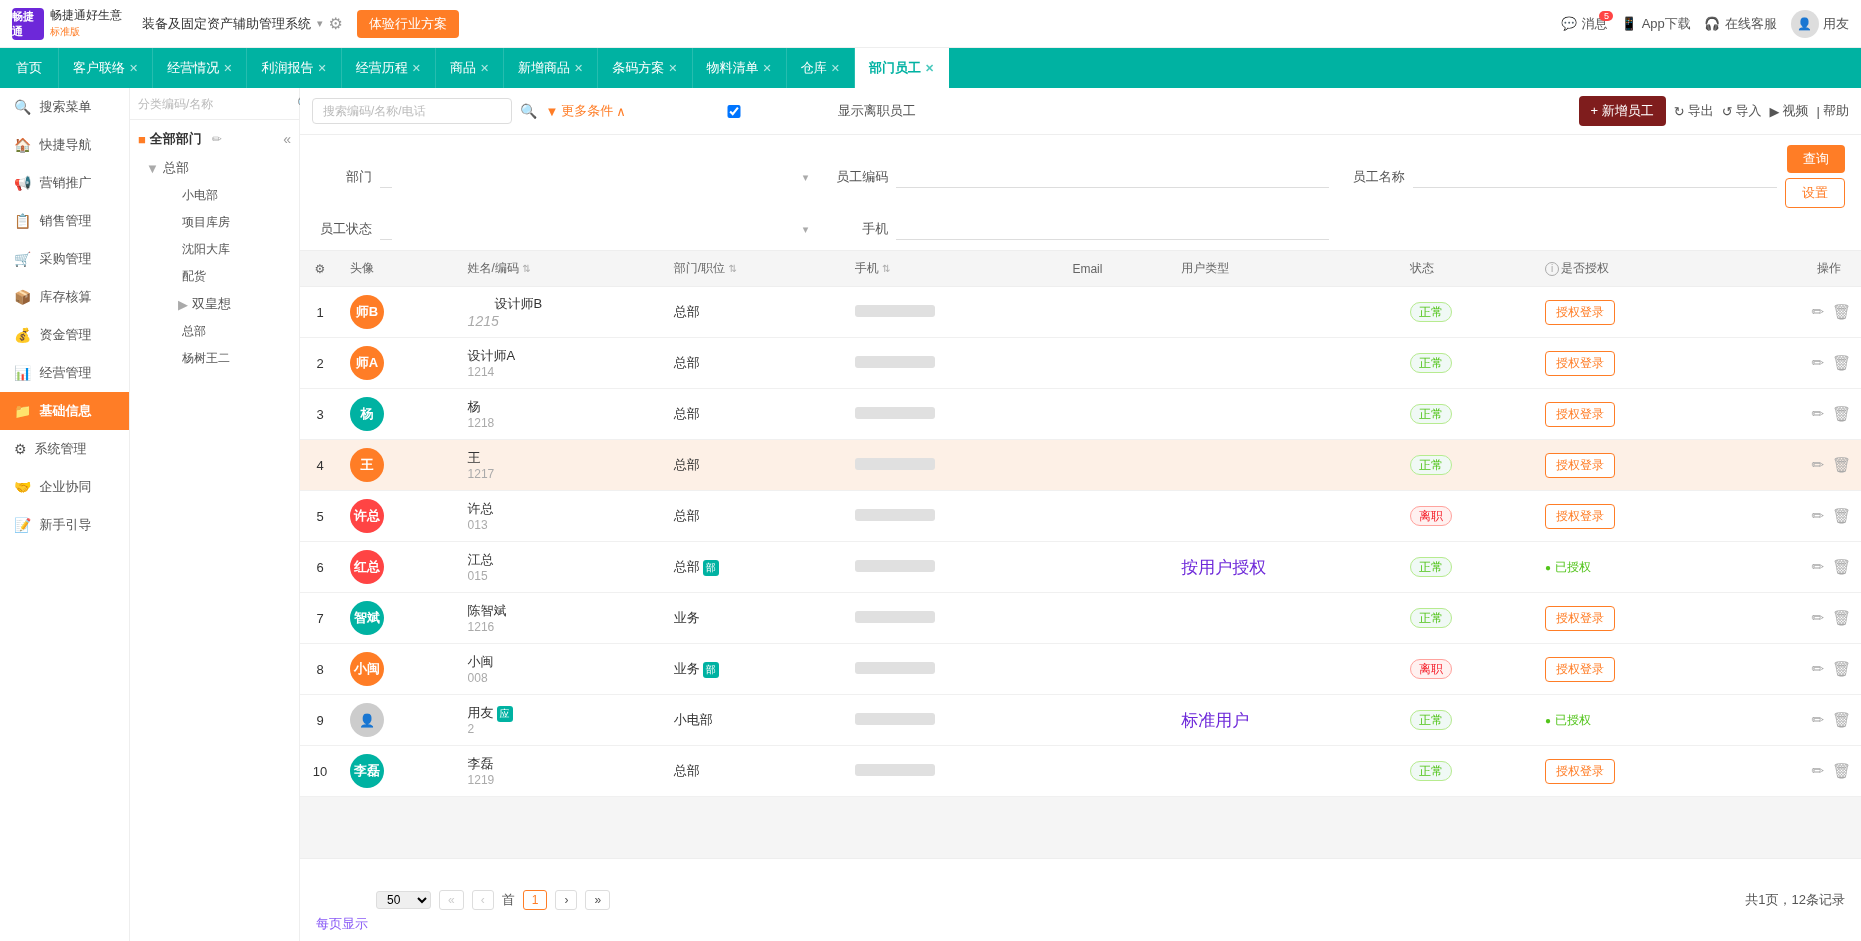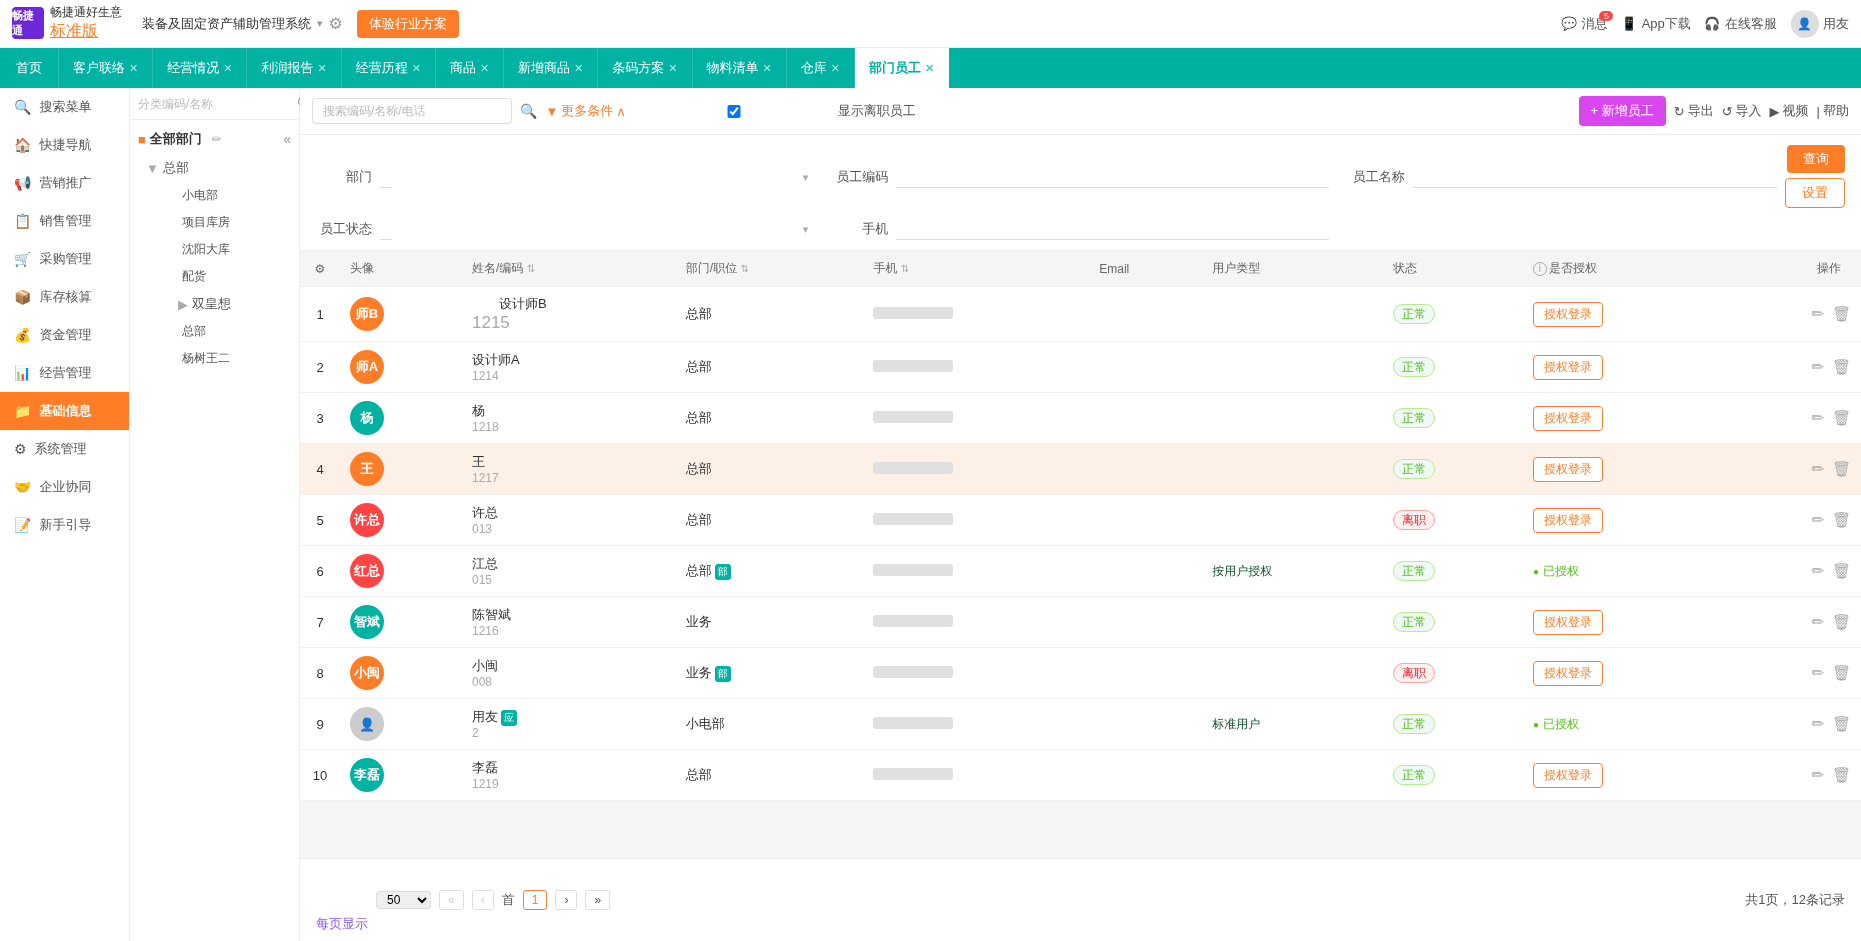"标准版" span { font-size: 16px -> 10px; text-decoration: underline -> none }
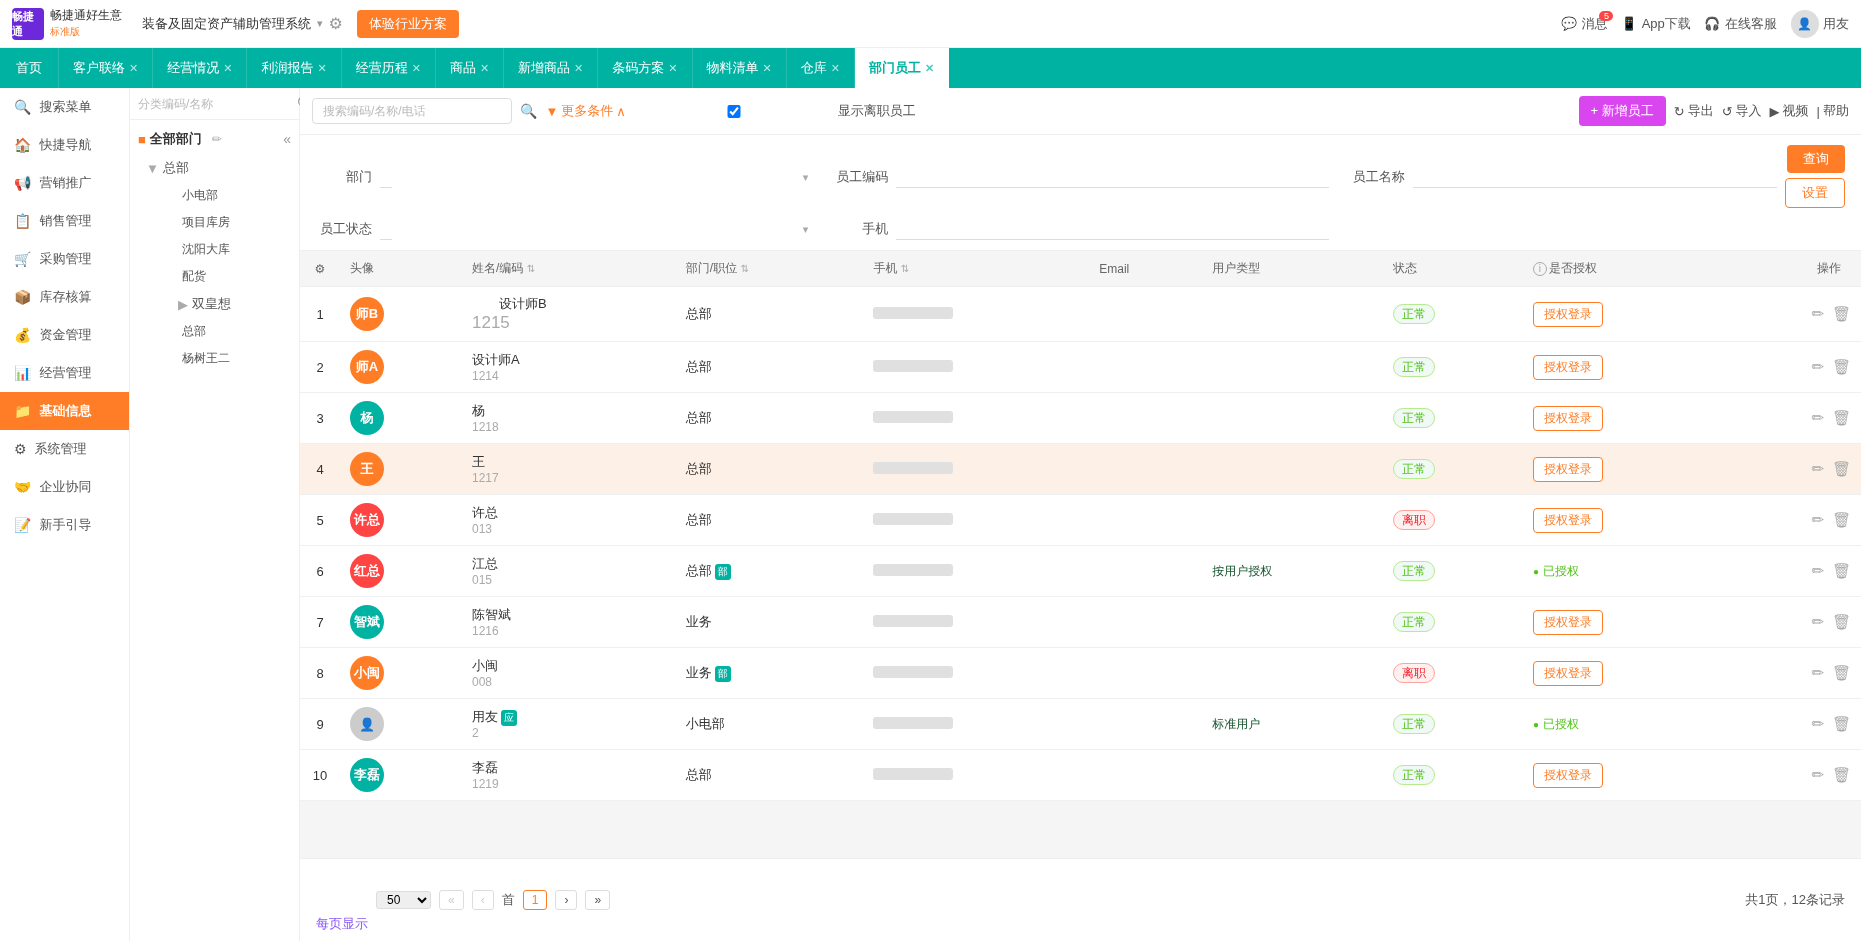"+ 新增员工" .btn-add { background: #d946ef -> #7f1d1d }
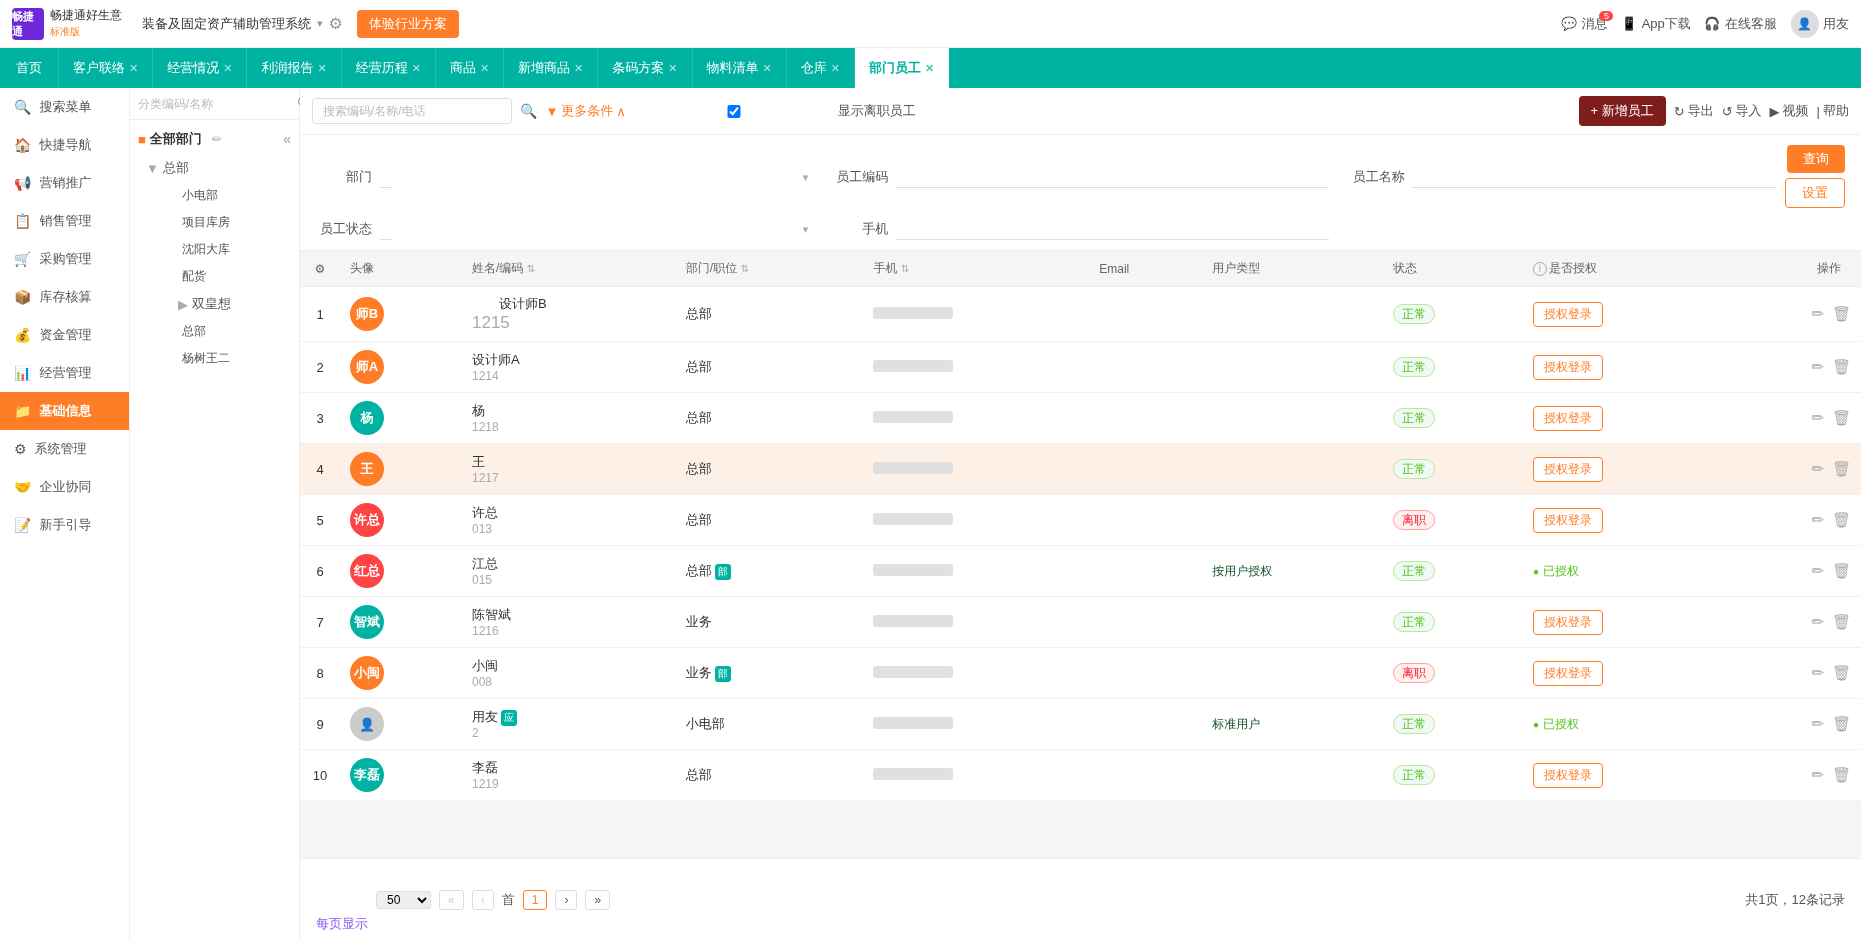"1215" div { font-size: 17px -> 14px; font-style: none -> italic }
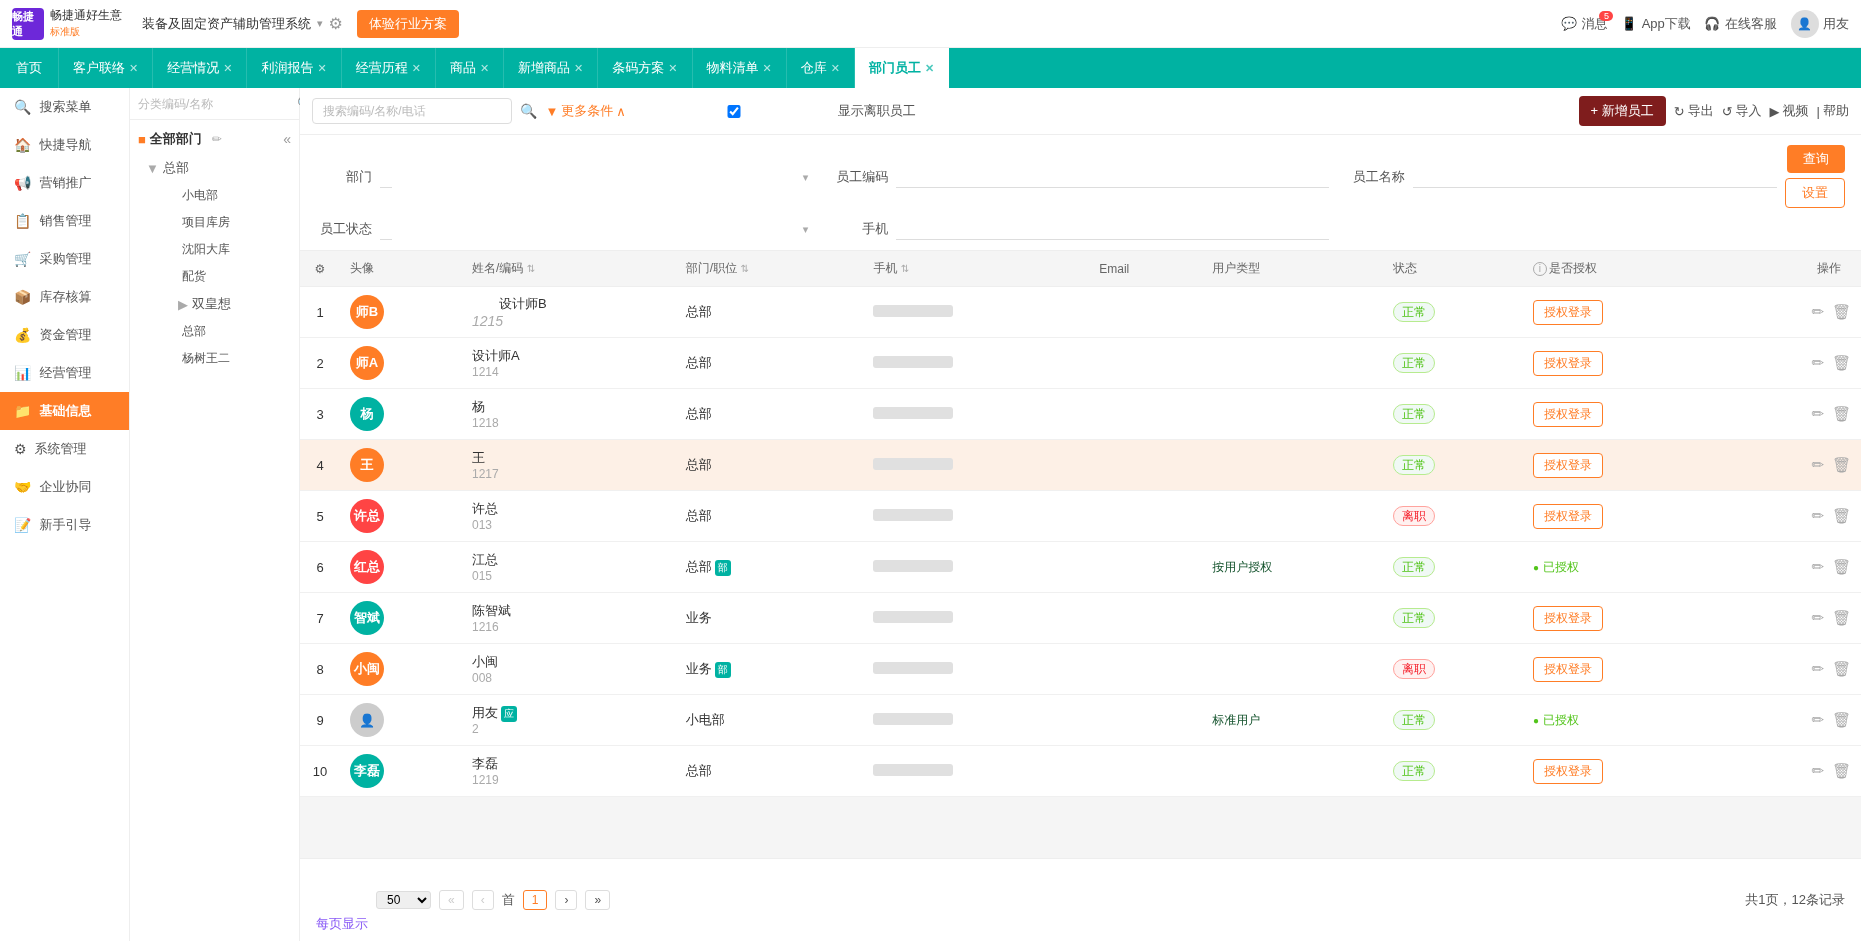"按用户授权" .user-type { color: #14532d -> #6d28d9; font-size: 12px -> 17px }
